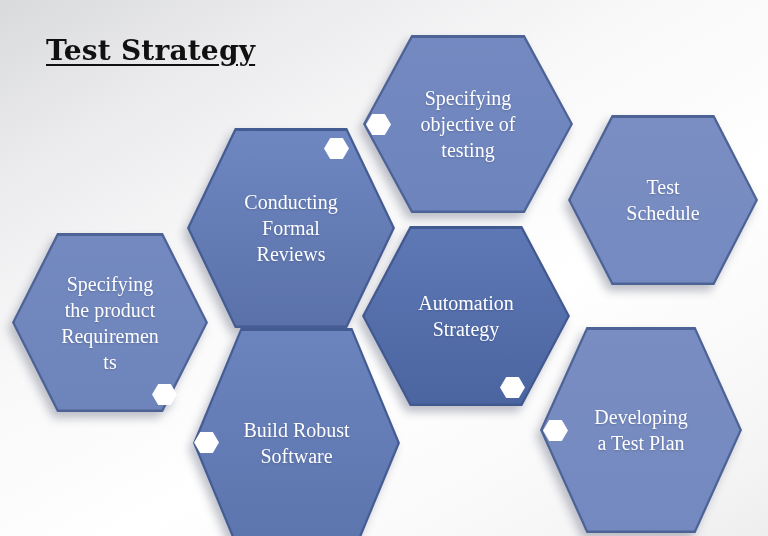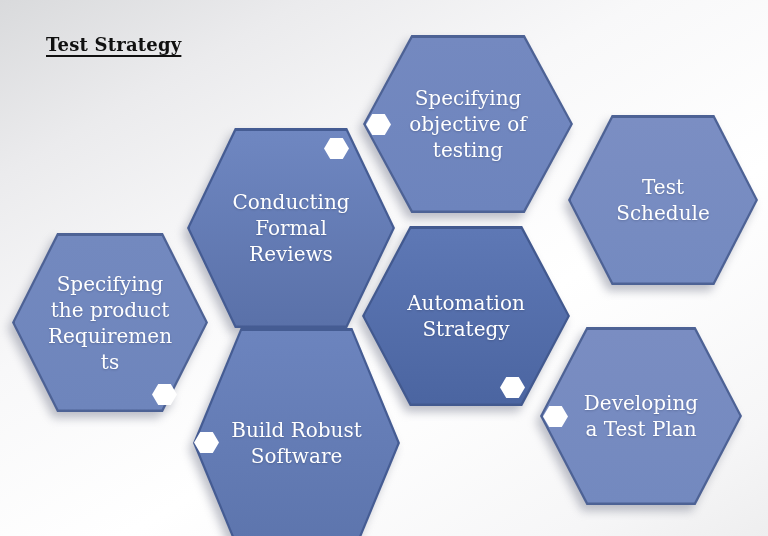"Test Strategy" .slide-title { font-size: 18px -> 28px }
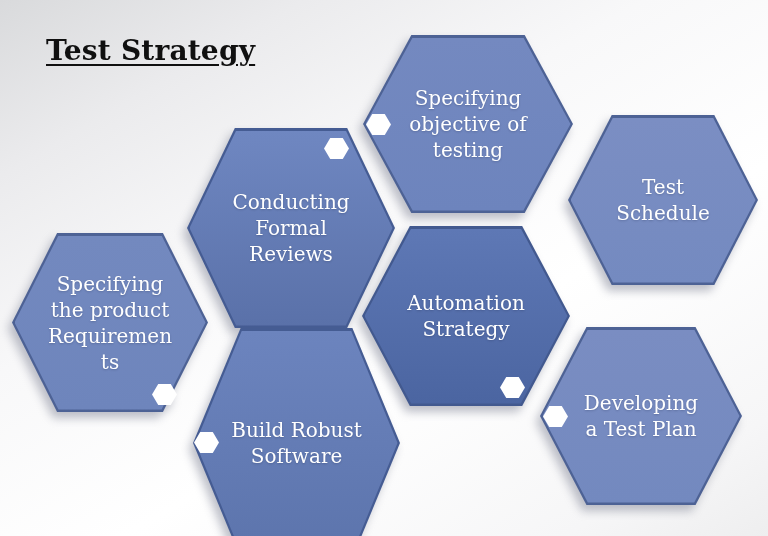"Specifying" .hex-label { font-family: none -> Liberation Serif, serif }
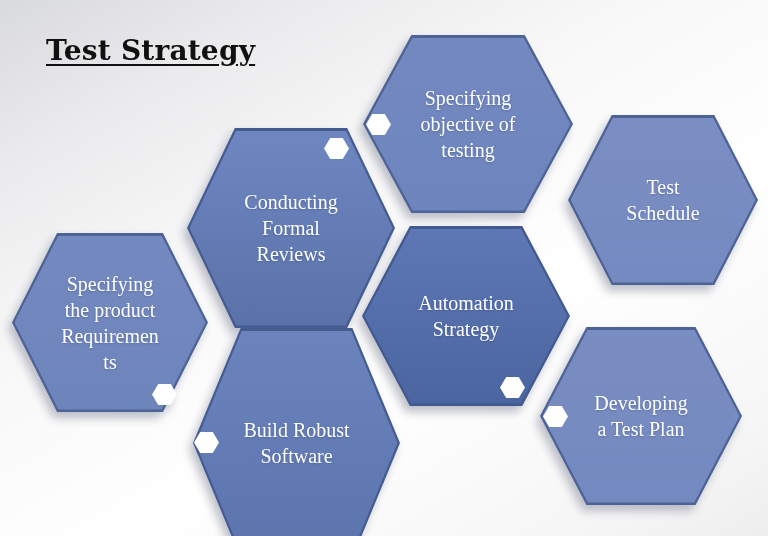"Developing" .hex7 { height: 178px -> 206px }
